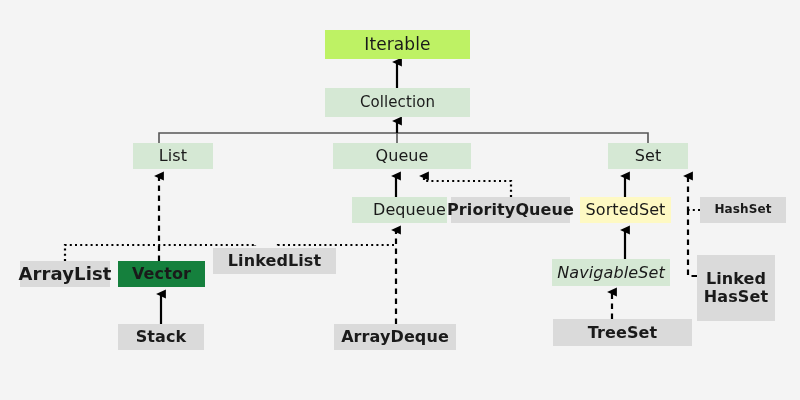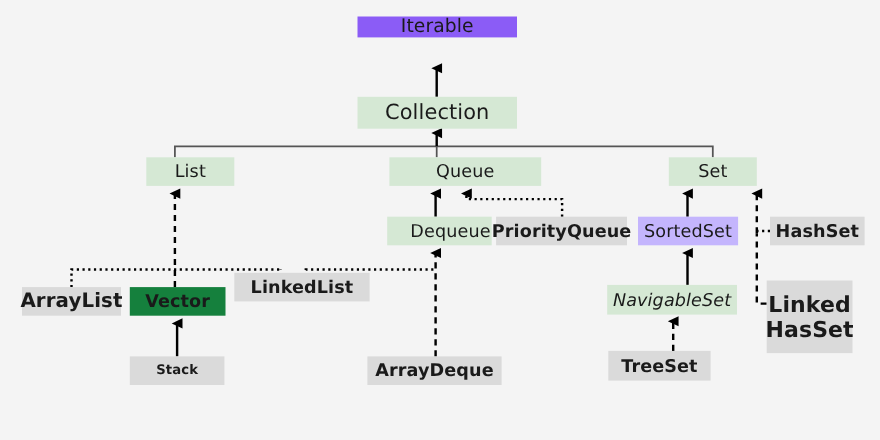"Iterable" div.node { background: #8b5cf6 -> #bef264; height: 19px -> 29px; top: 15px -> 30px }
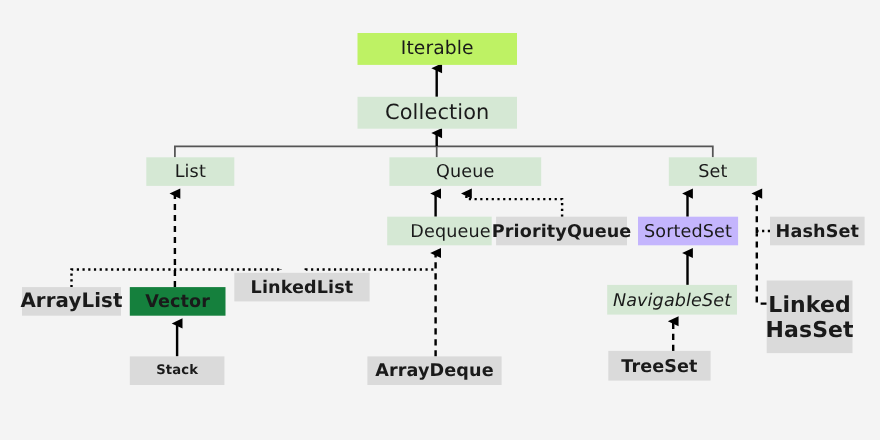"Collection" div.node { font-size: 19px -> 15px }
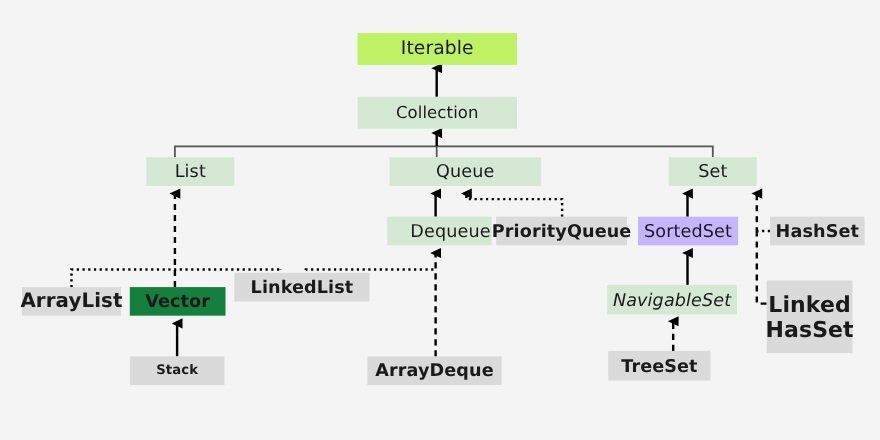"Queue" div.node { margin-left: 21px -> none }
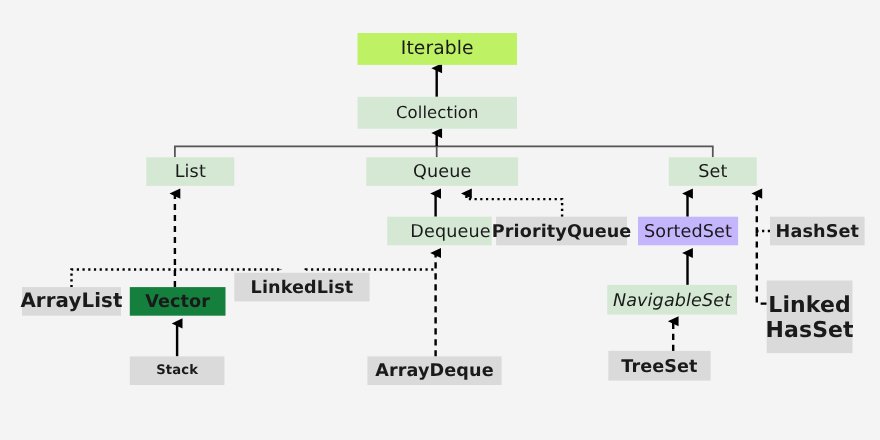"SortedSet" div.node { background: #c4b5fd -> #fef9c3 }
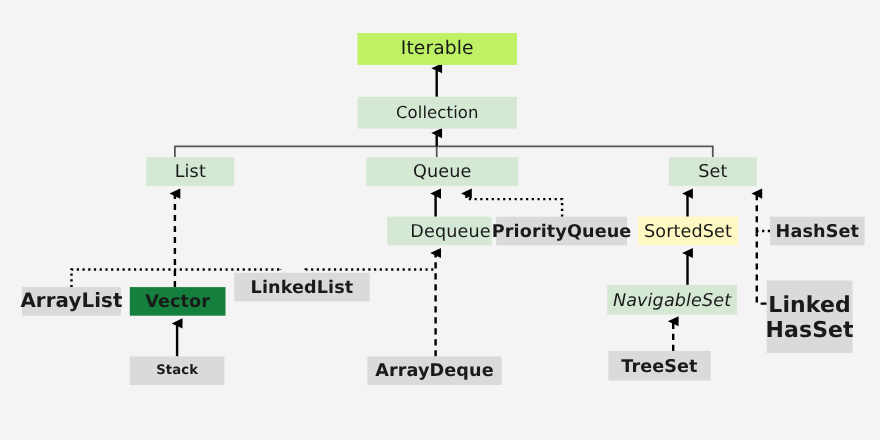"HashSet" div.node { font-size: 16px -> 12px }
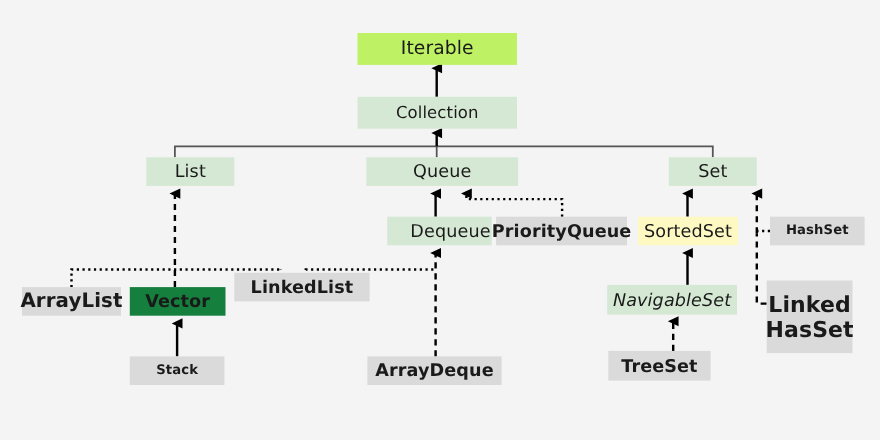"Linked" div.node { font-size: 20px -> 16px }
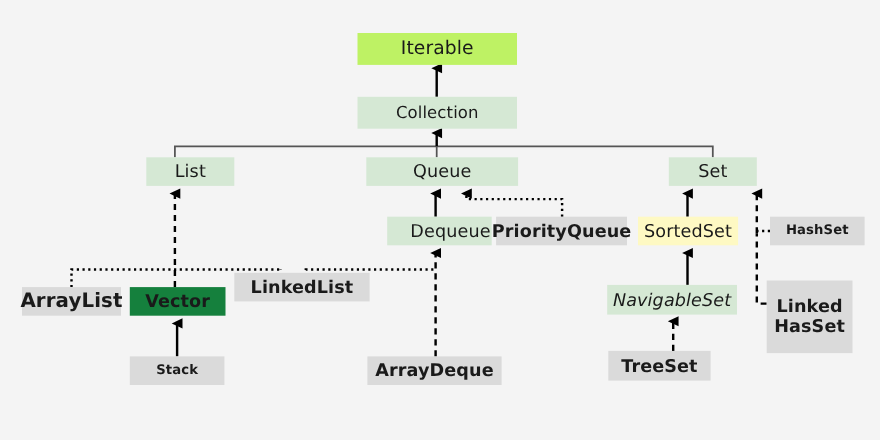"Stack" div.node { font-size: 12px -> 16px }
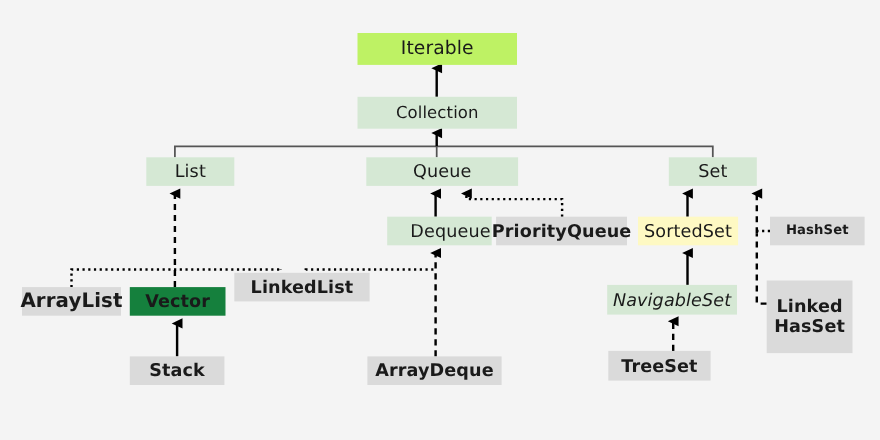"TreeSet" div.node { width: 93px -> 139px }
